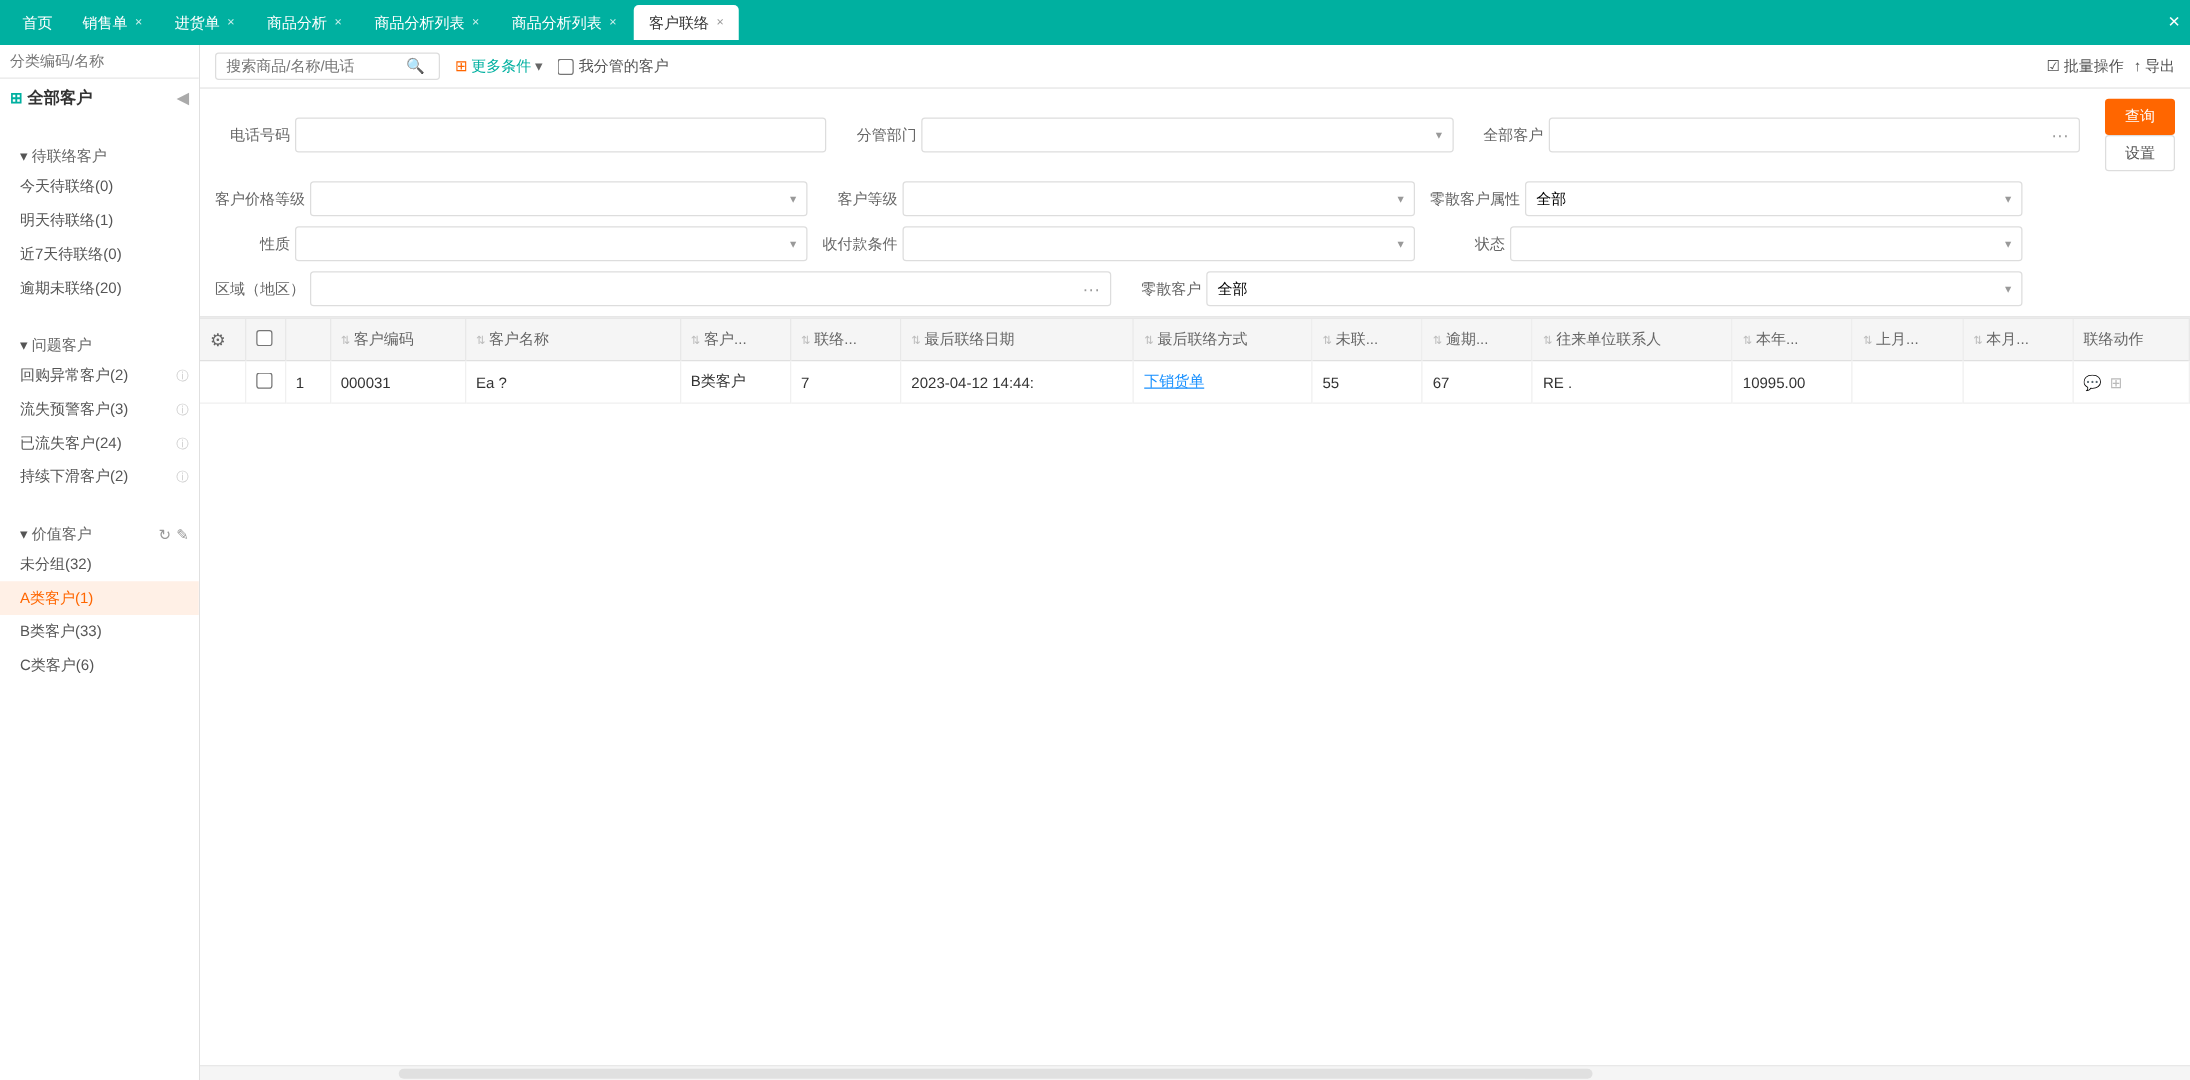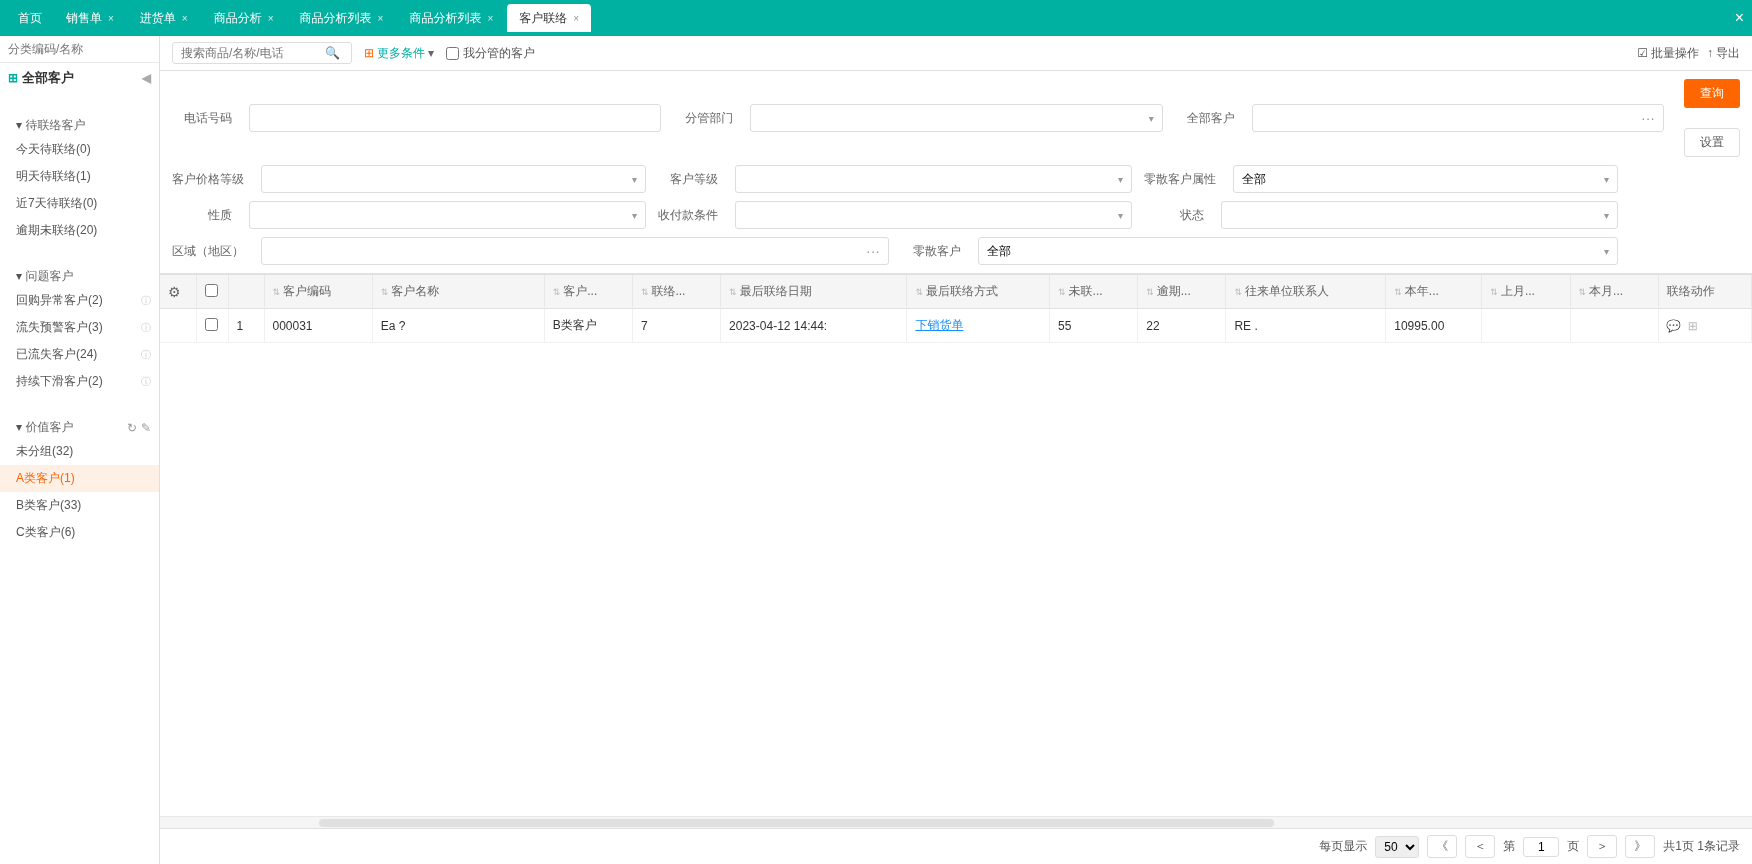"查询" div { gap: 20px -> 0 }
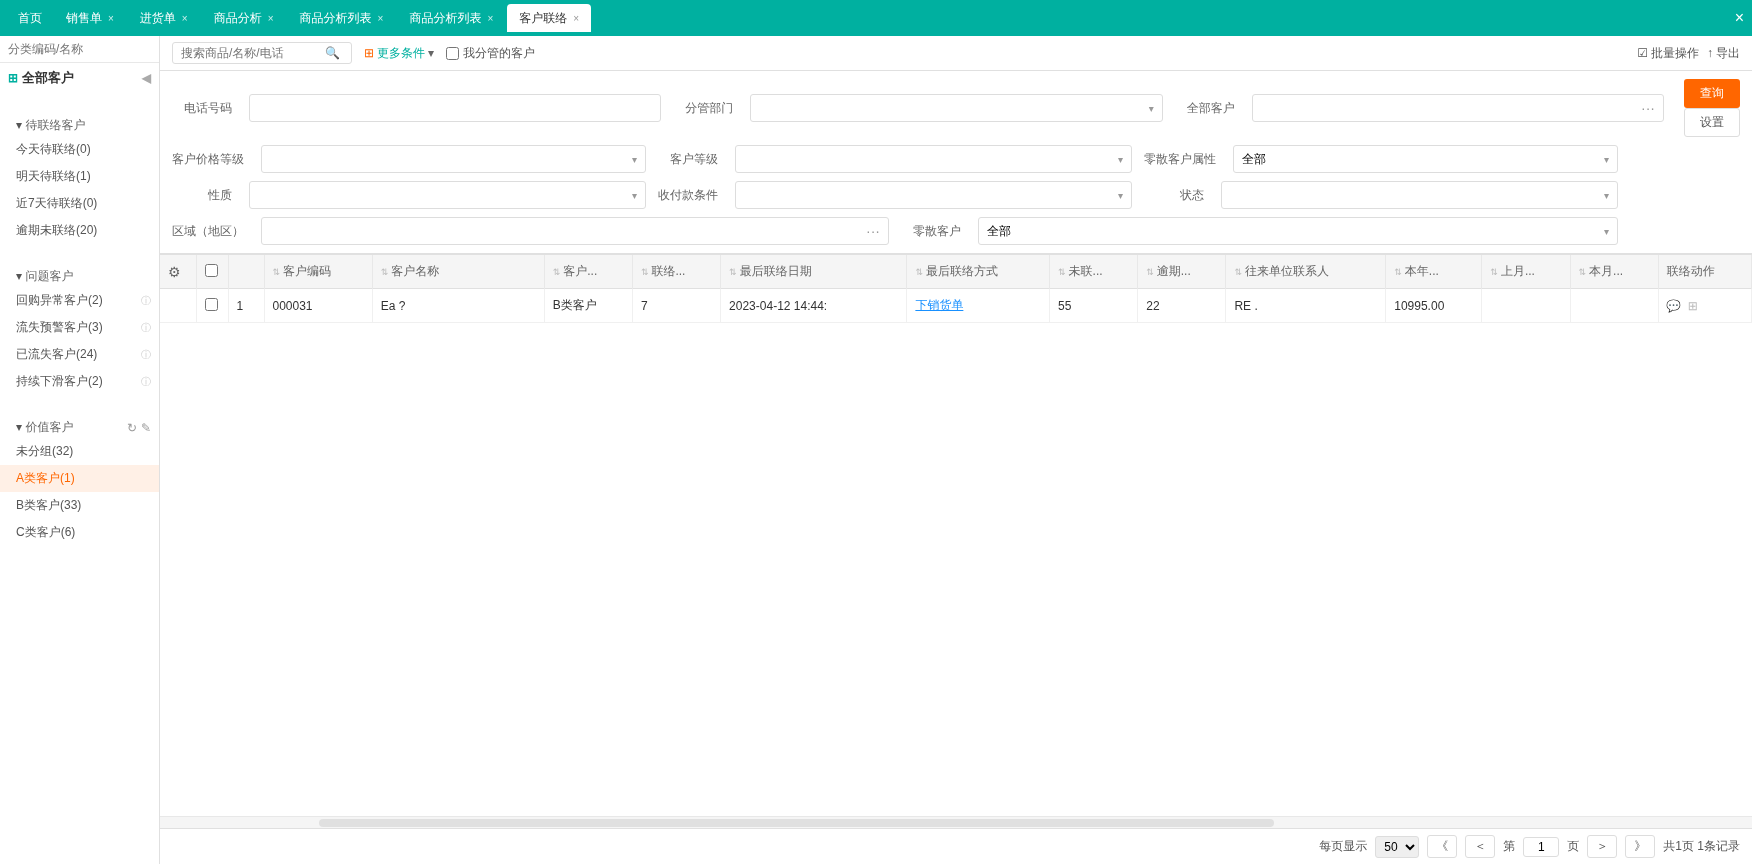"电话号码" .filter-field { gap: 17px -> 4px }
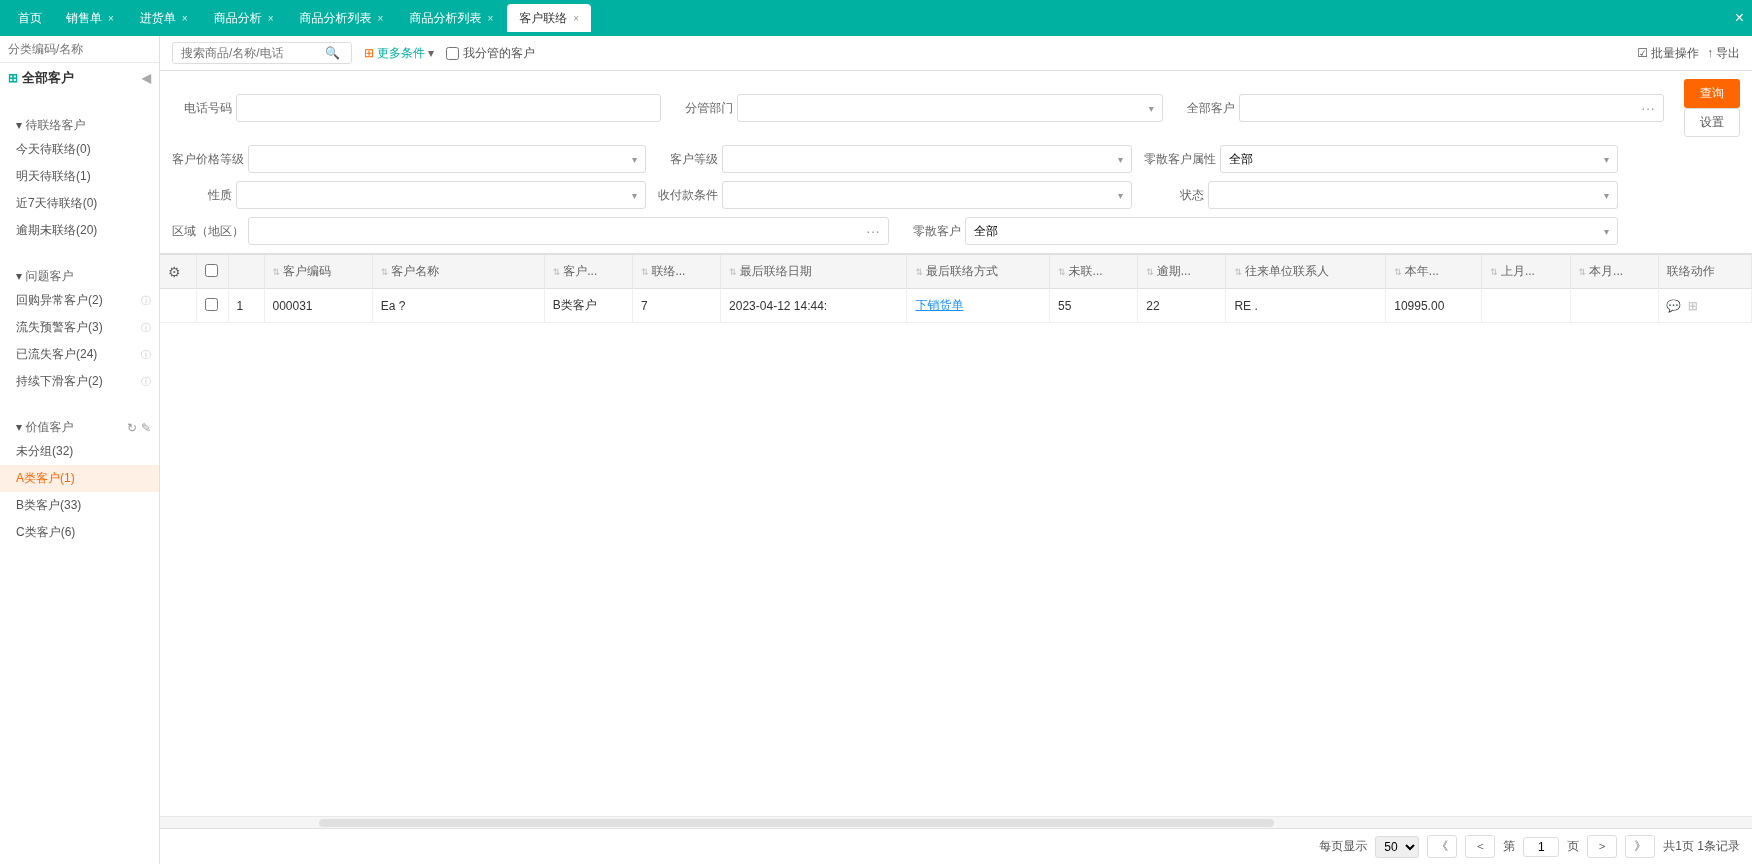"22" td { text: 22 -> 67 }
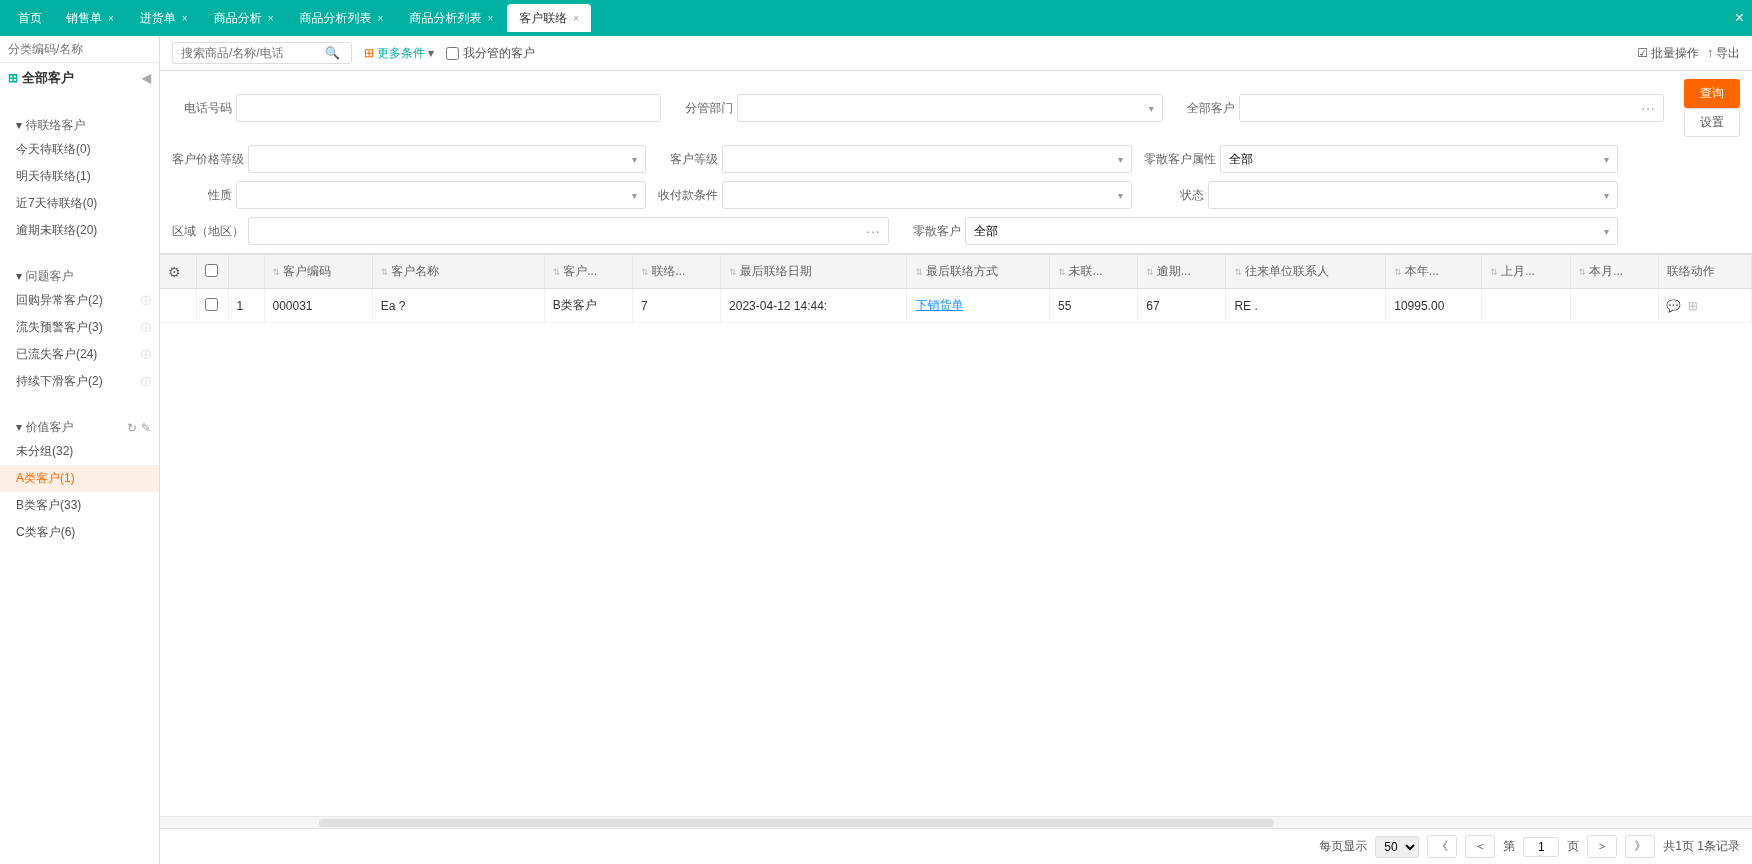"每页显示" div.pagination-bar { html: <div> <span>每页显示</span> <select> <option>50</option> </select> <button>《</button> <button>＜</button> <span>第</span> <input> <span>页</span> <button>＞</button> <button>》</button> <span>共1页 1条记录</span> </div> -> none }
